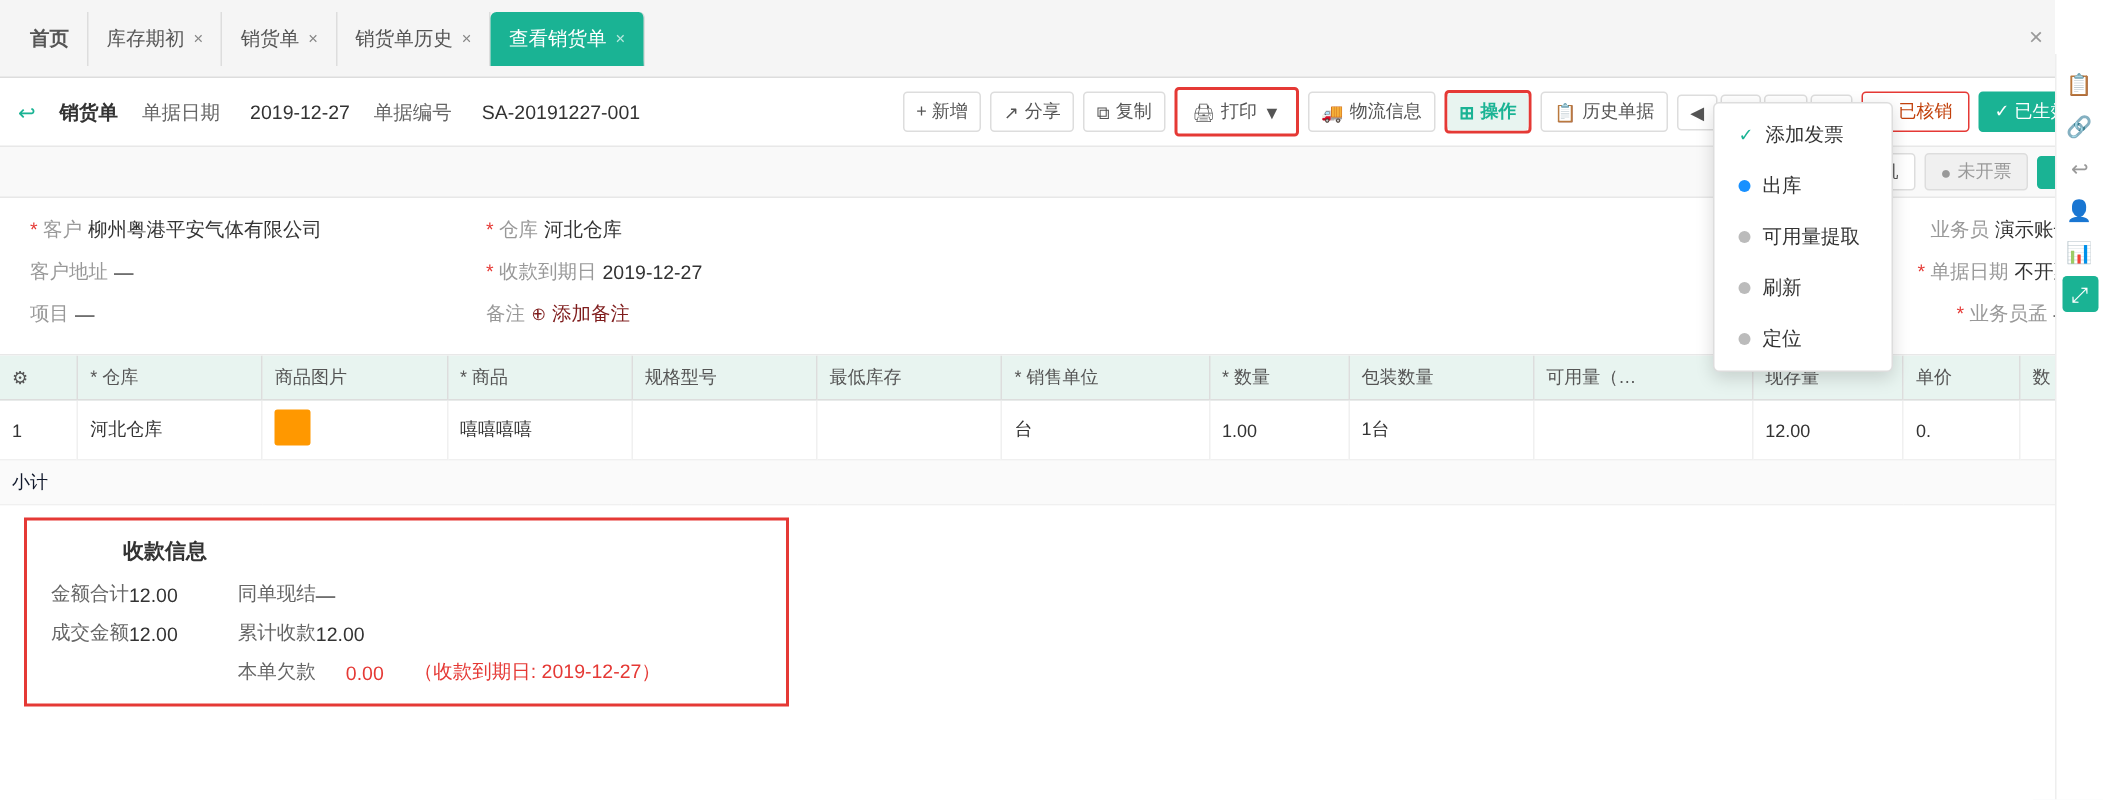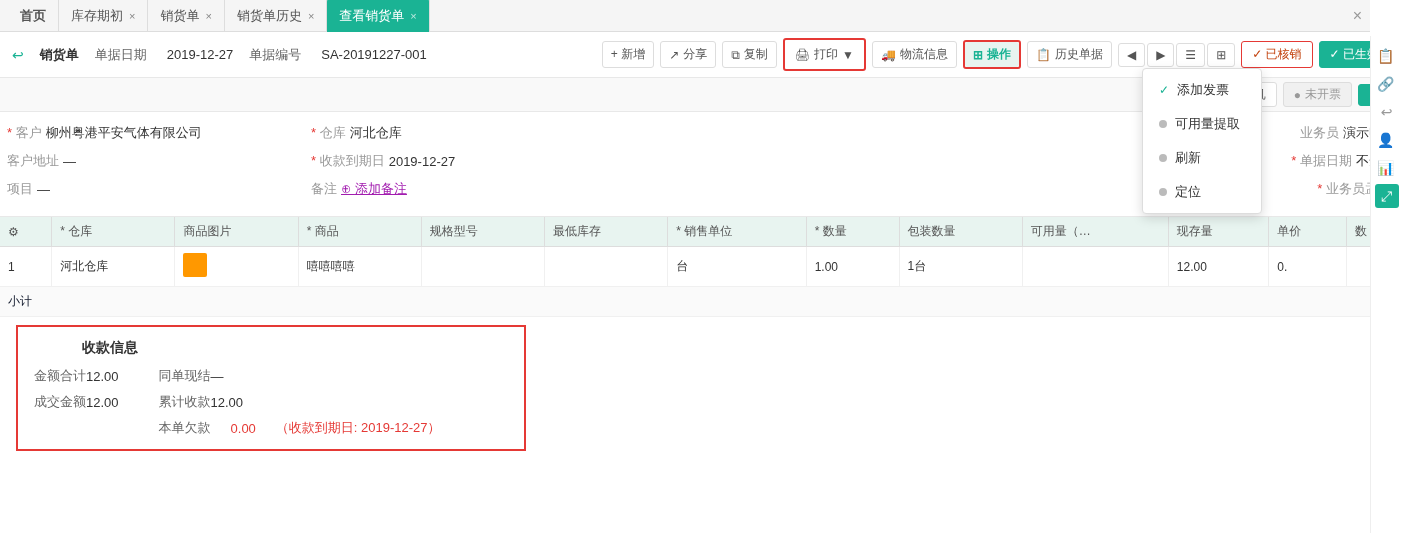"首页" .tab-bar { height: 32px -> 52px }
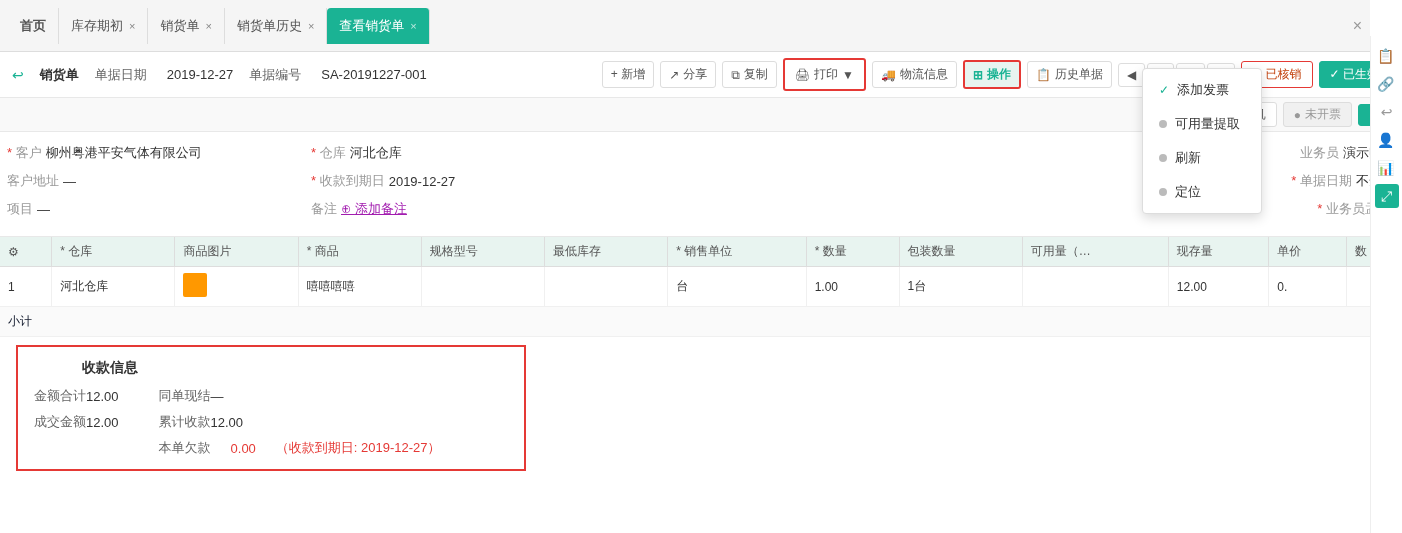"出库" div.dropdown-item { html: none -> <div> <span></span> <span>出库</span> </div> }
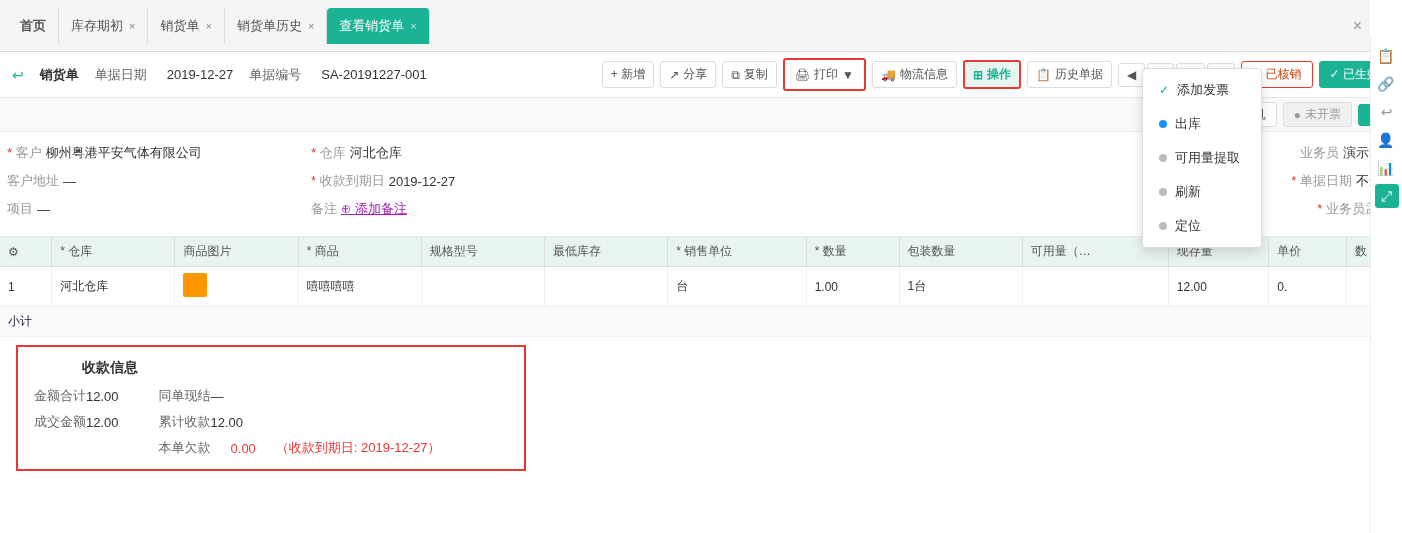"客户" .form-area { padding: 12px 7px 8px -> 12px 20px 8px }
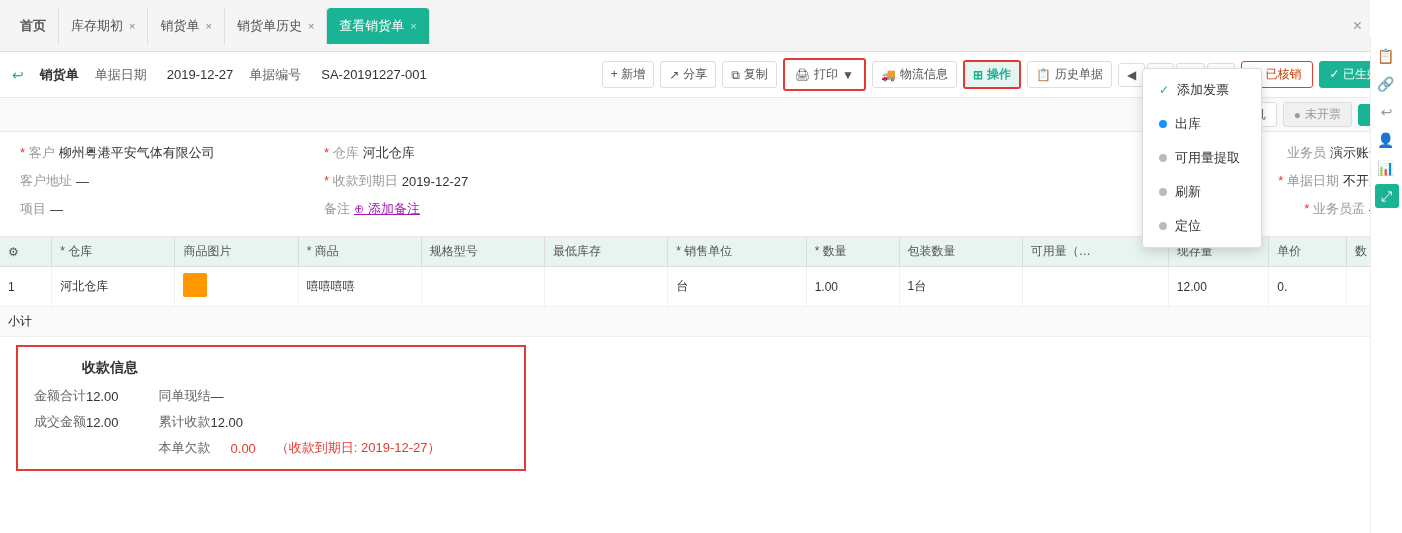"⊕ 添加备注" span { color: #a21caf -> #7f1d1d; text-decoration: underline -> none }
